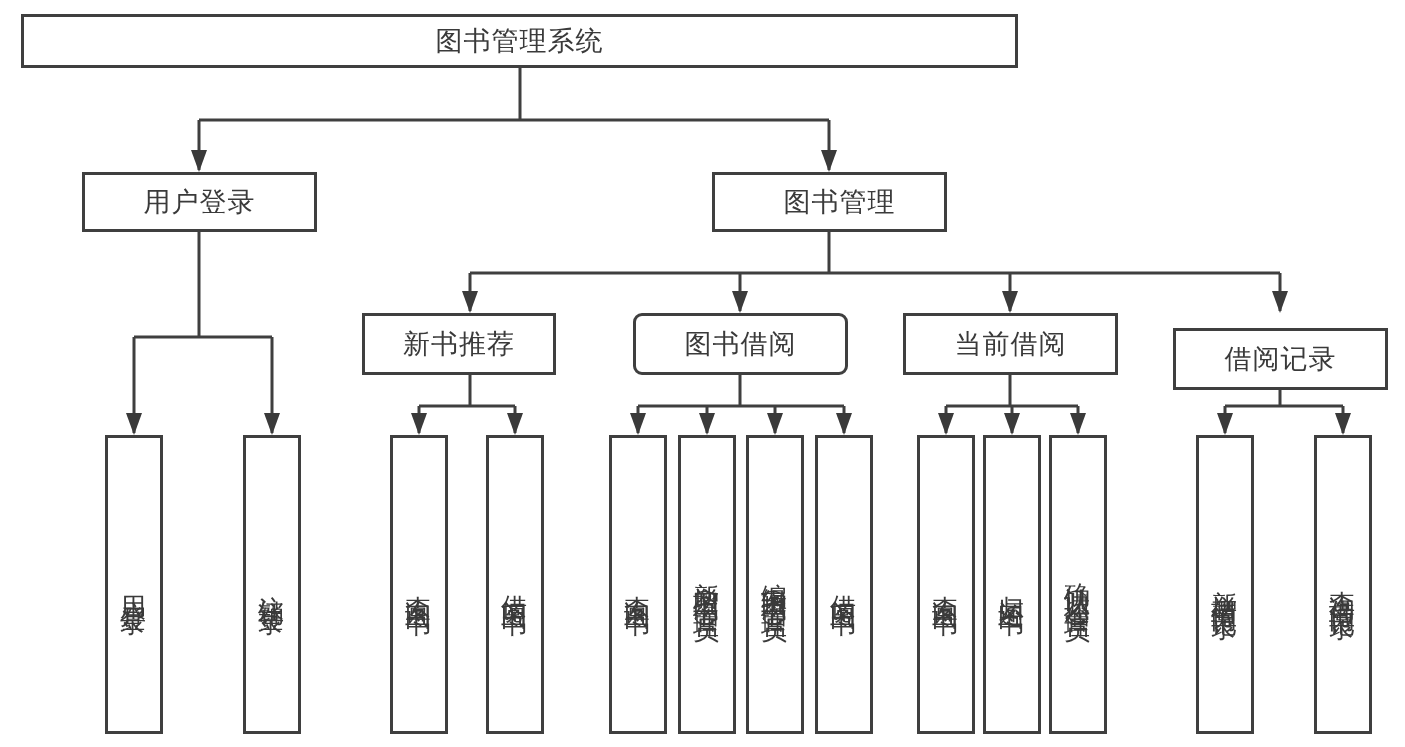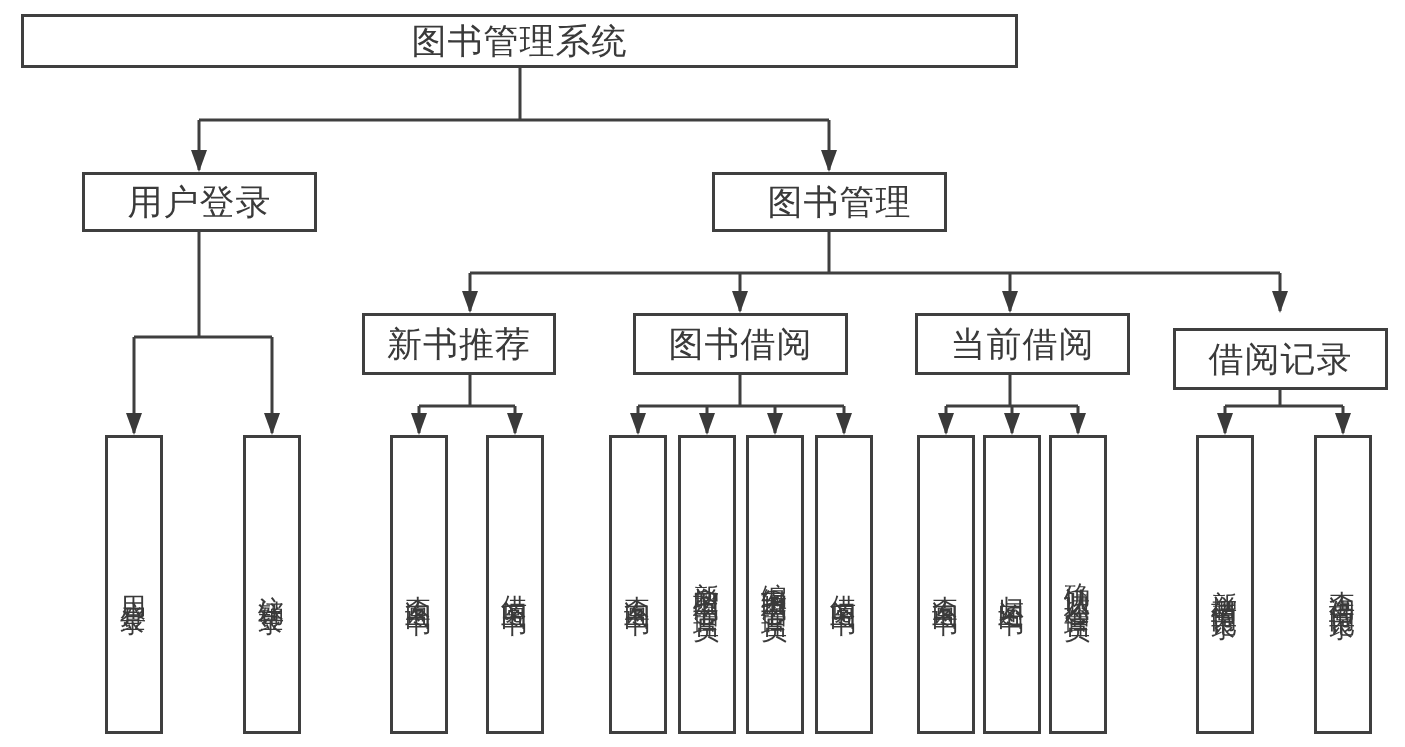"图书管理系统" .h { font-size: 35px -> 27px }
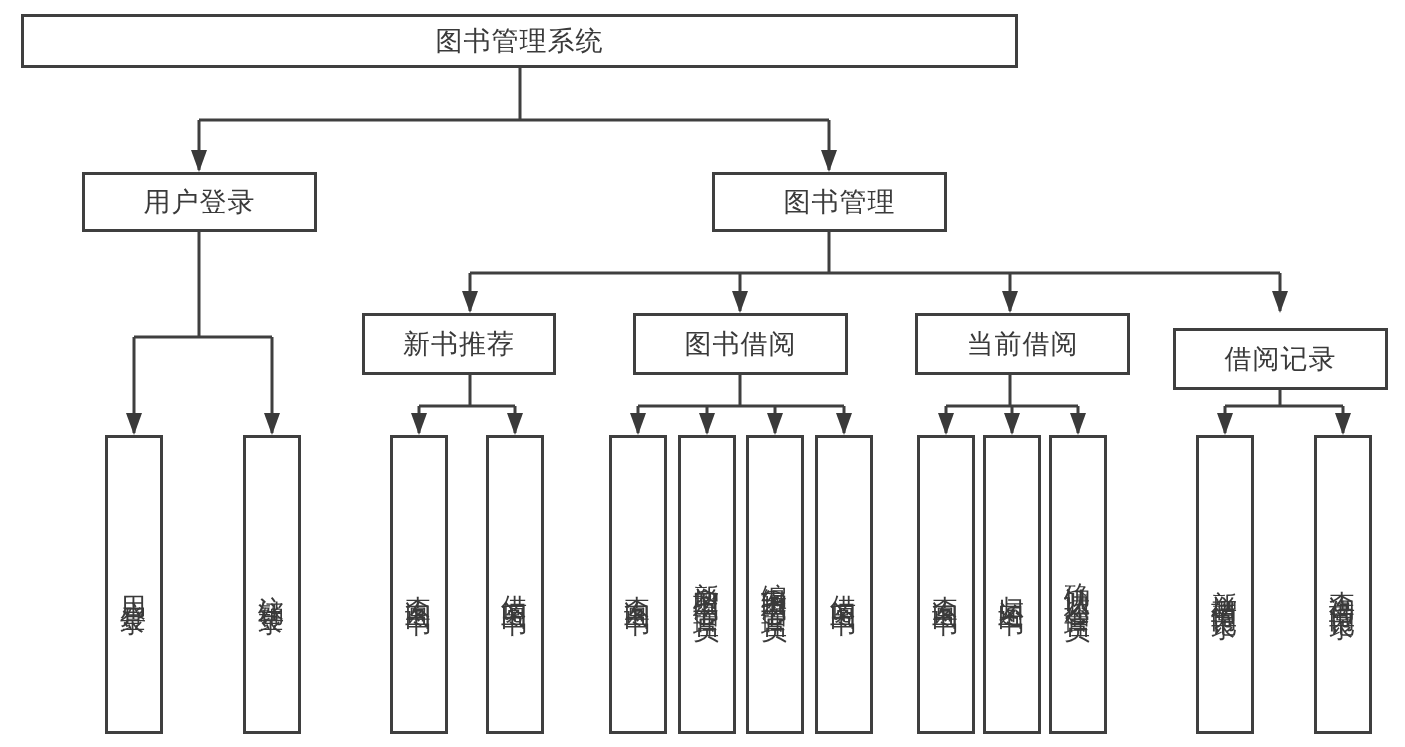"图书借阅" div.node { border-radius: none -> 9px }
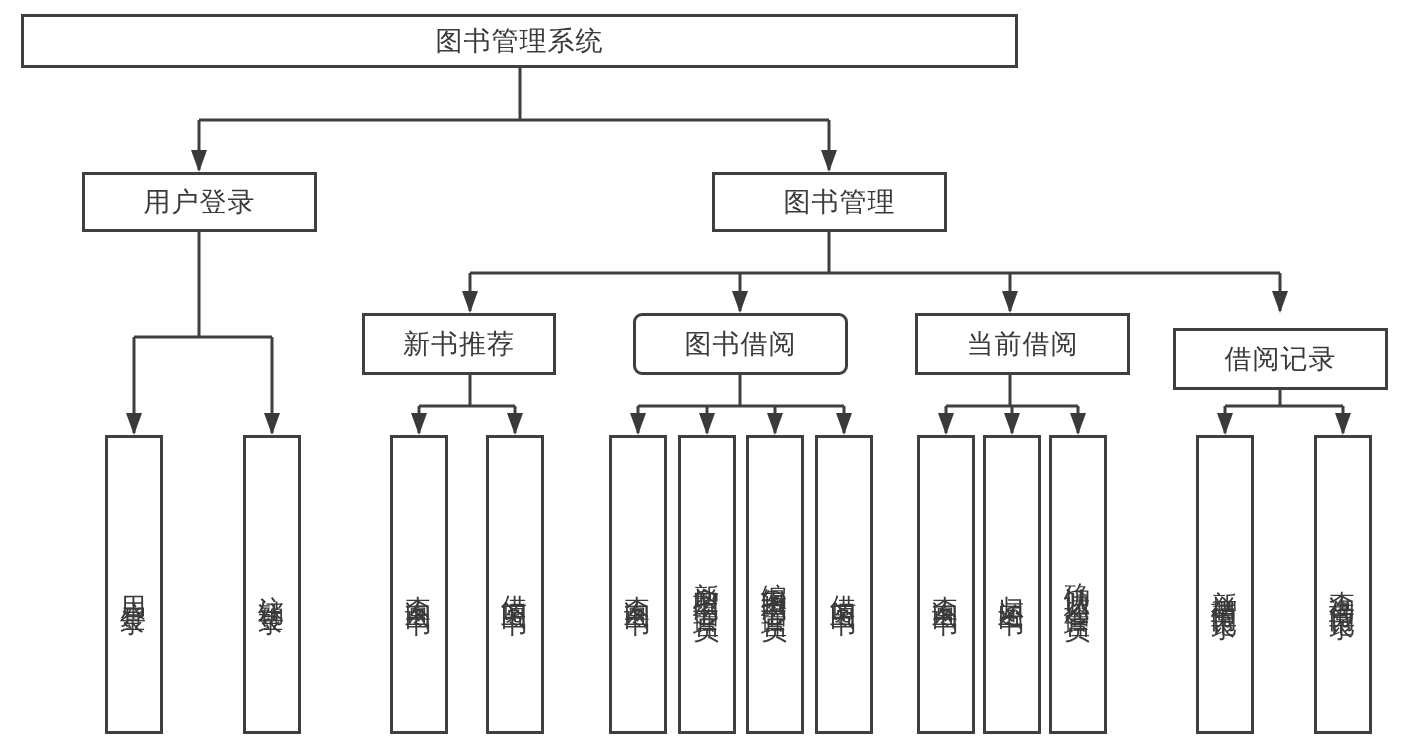"当前借阅" div.node { margin-left: 12px -> none }
